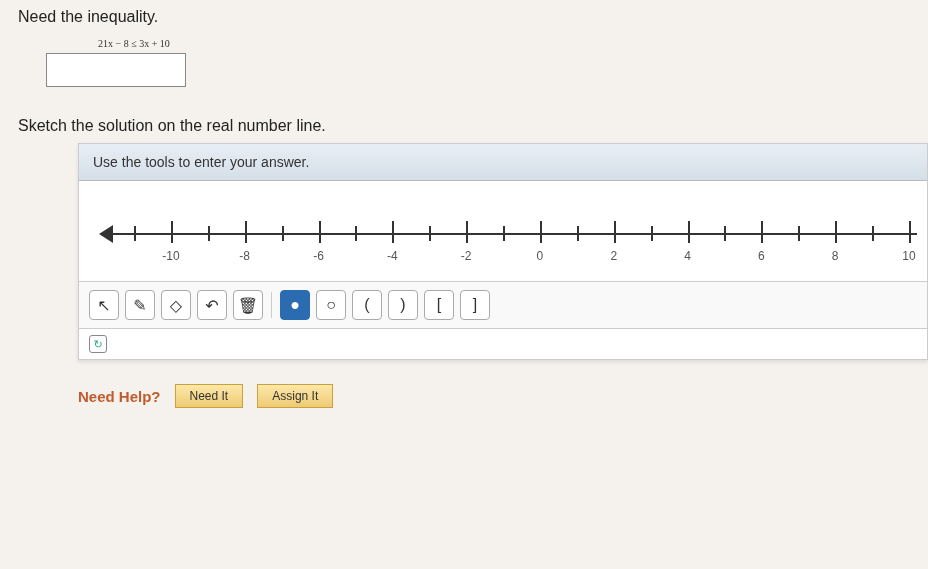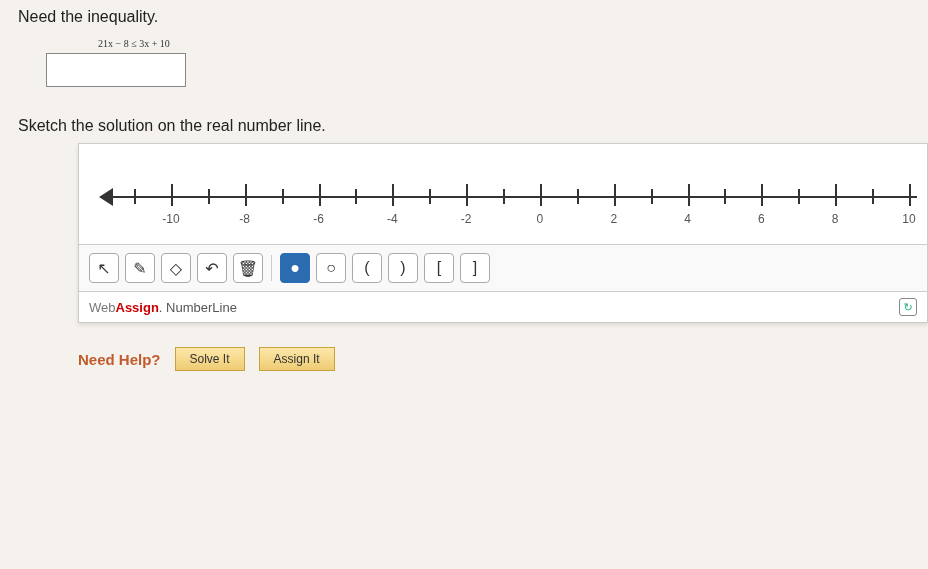"Use the tools to enter" div.nl-header { html: none -> <div>Use the tools to enter your answer.</div> }
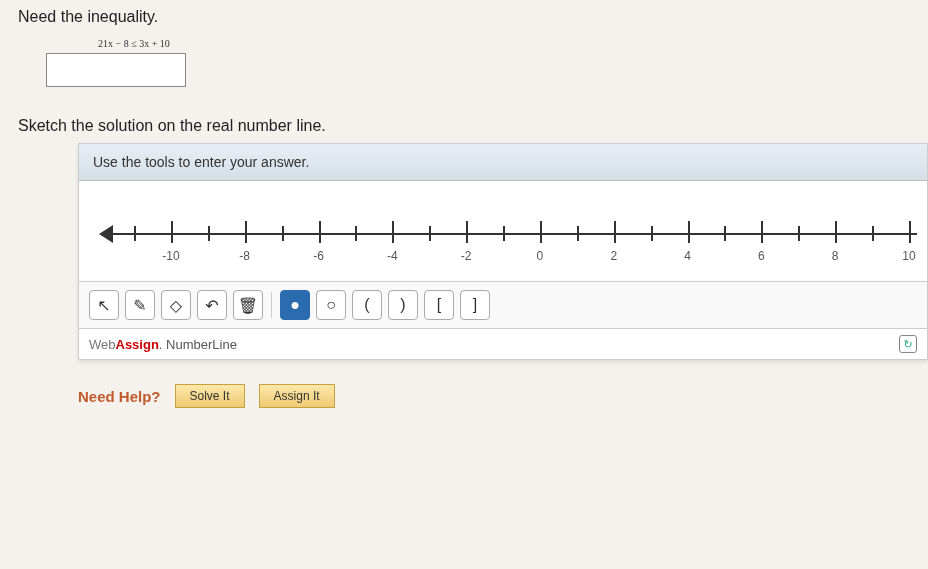"WebAssign. NumberLine" div.nl-brand { html: <div> <span>Web</span><span>Assign</span><span>. NumberLine</span> </div> -> none }
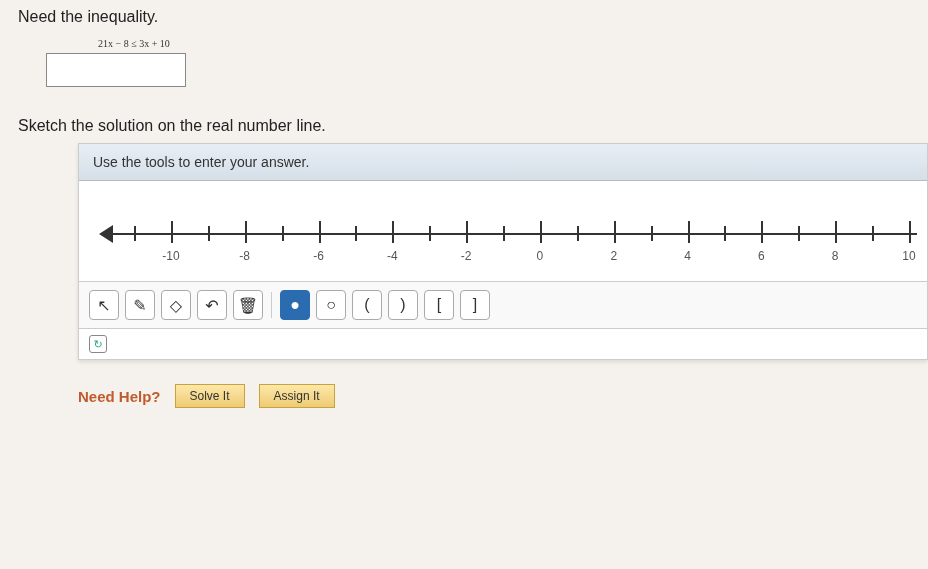"Solve It" button.help-btn { text: Solve -> Need }
